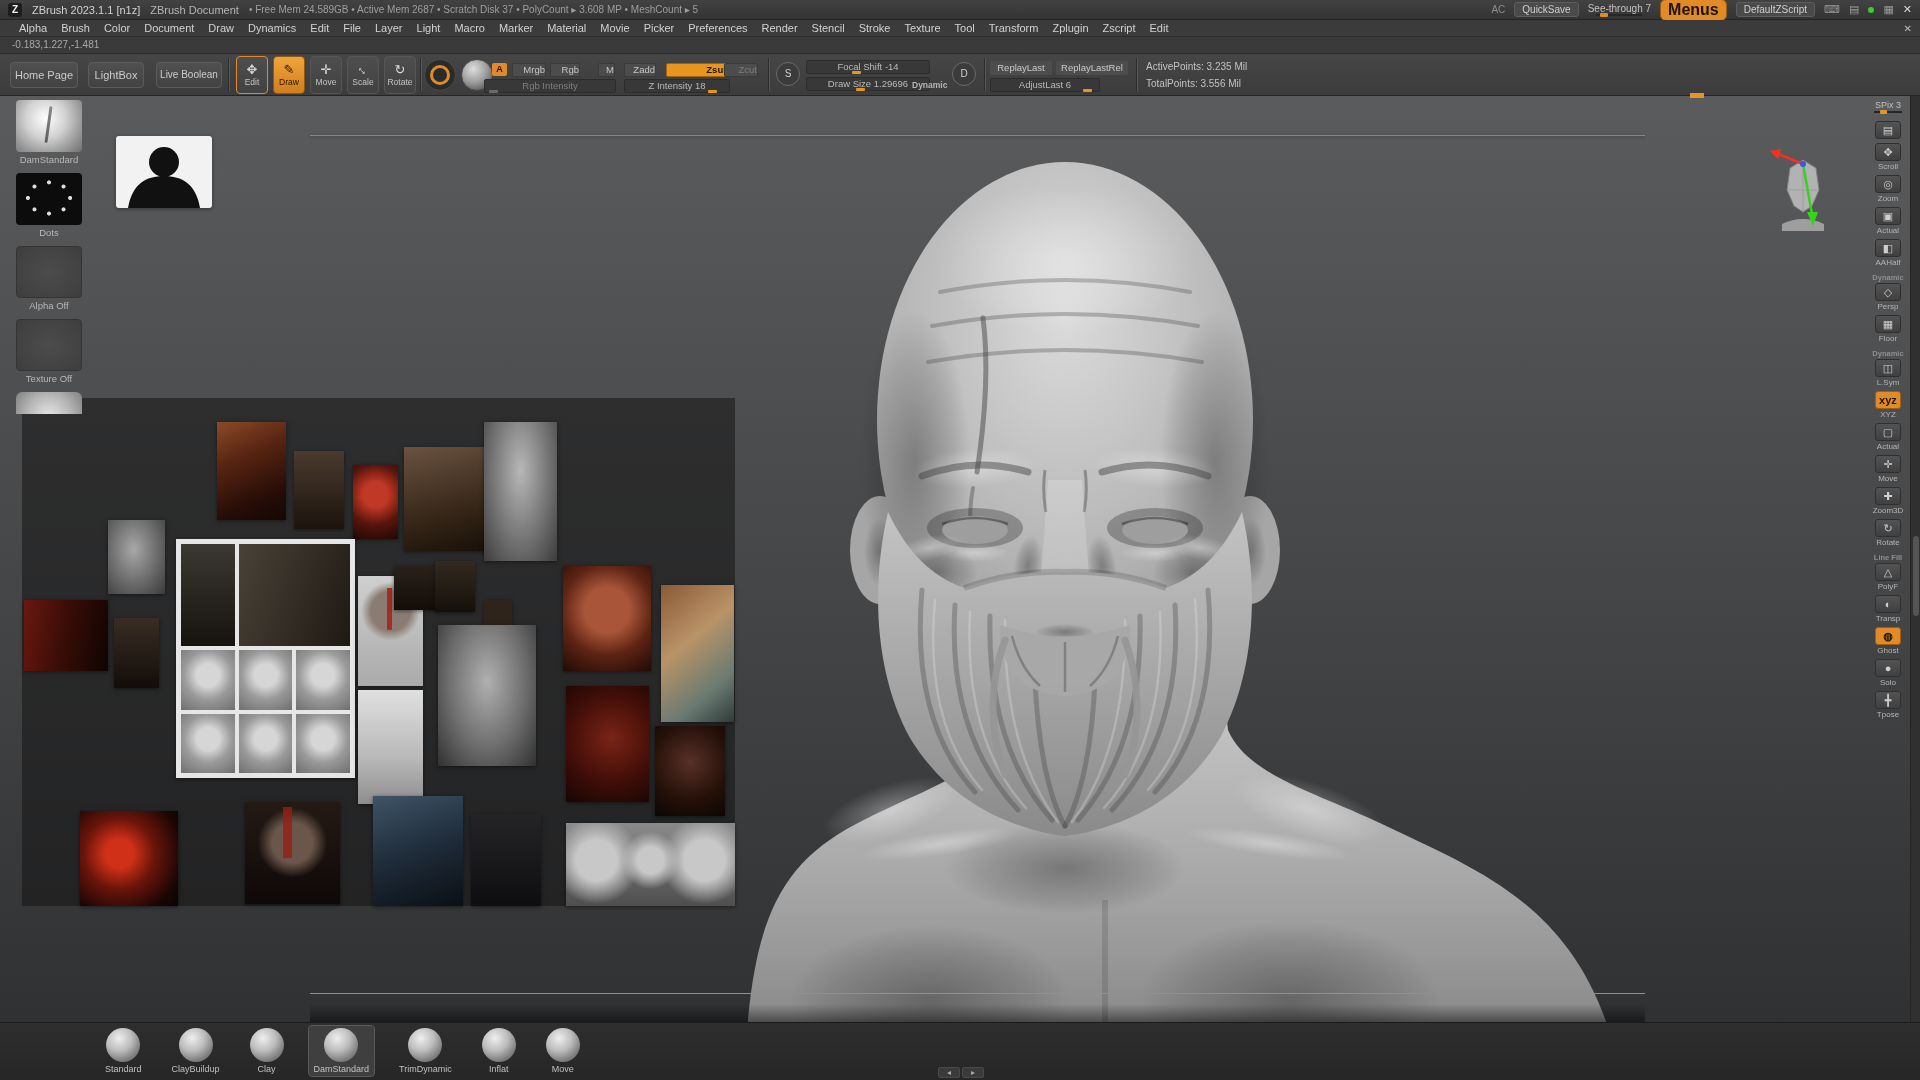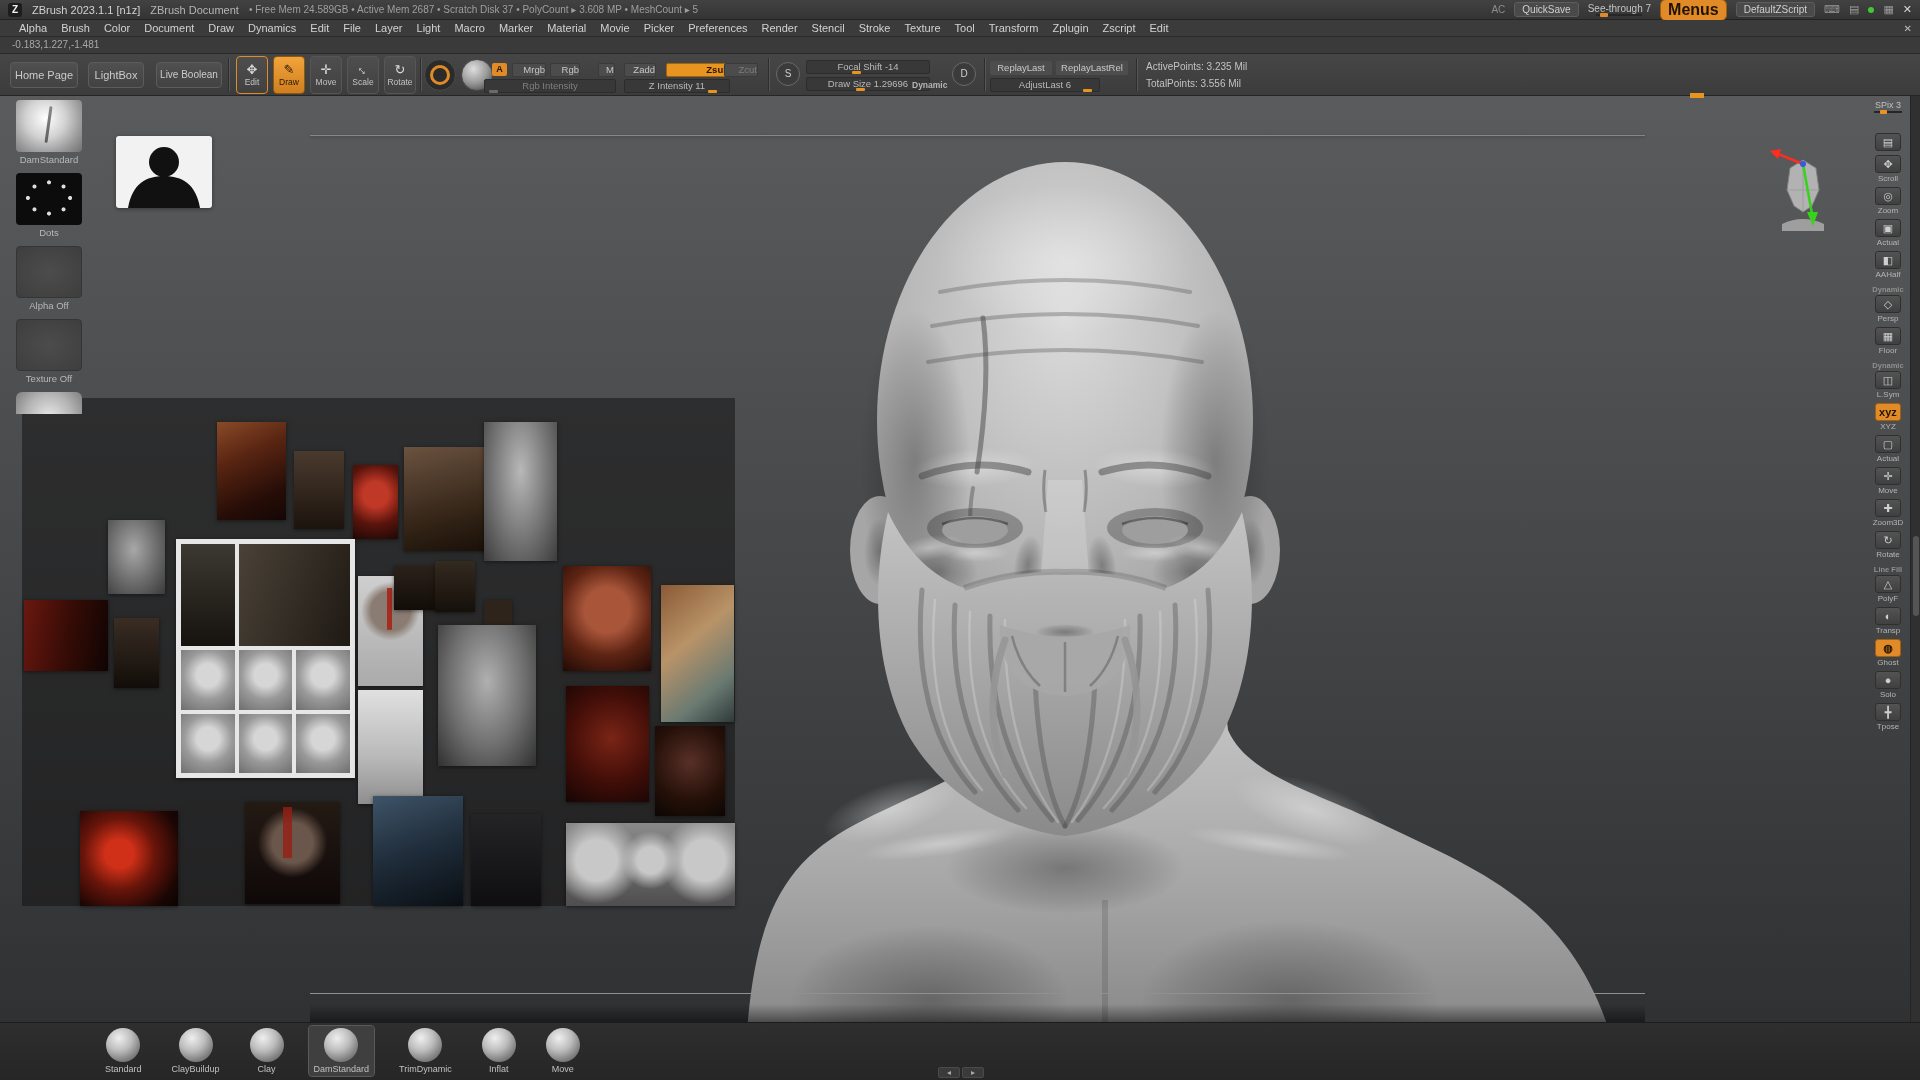"Z Intensity 11" span { text: 11 -> 18 }
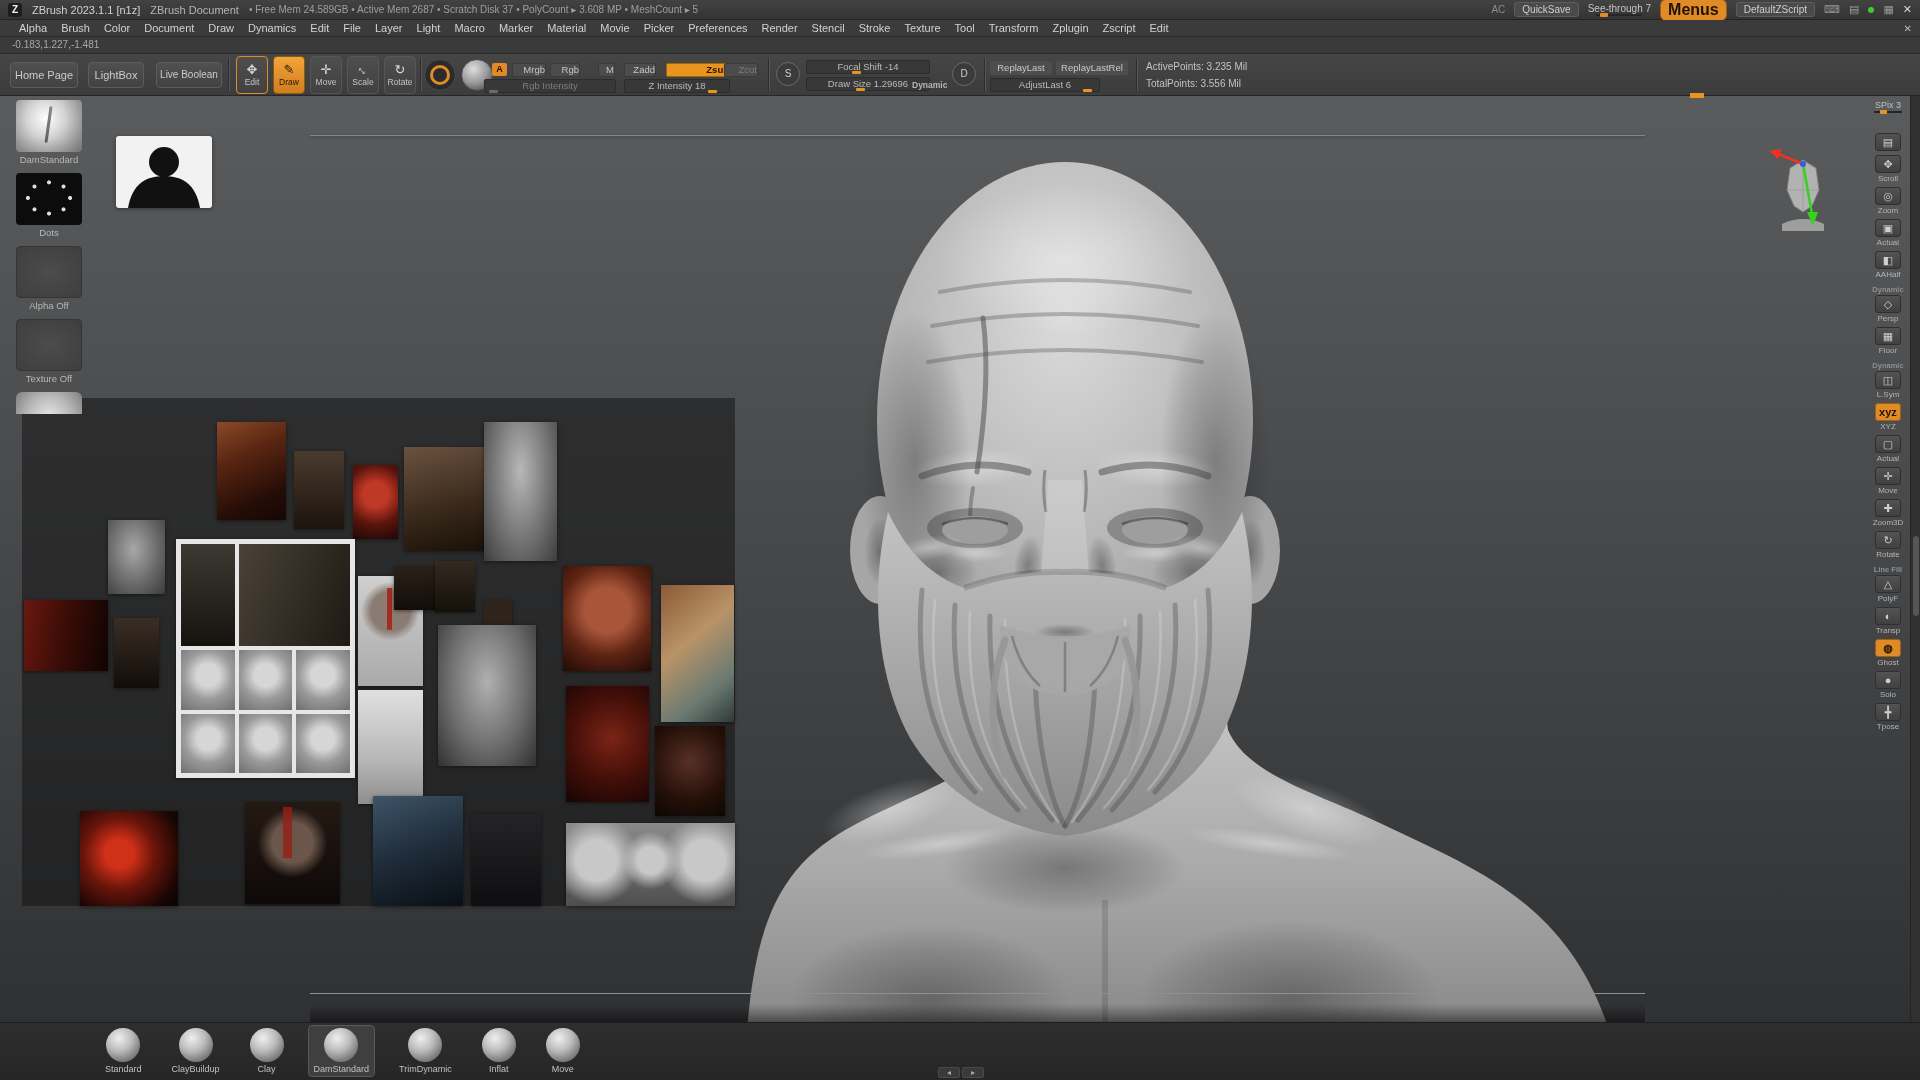"SPix 3" .right-shelf { gap: 20px -> 8px }
